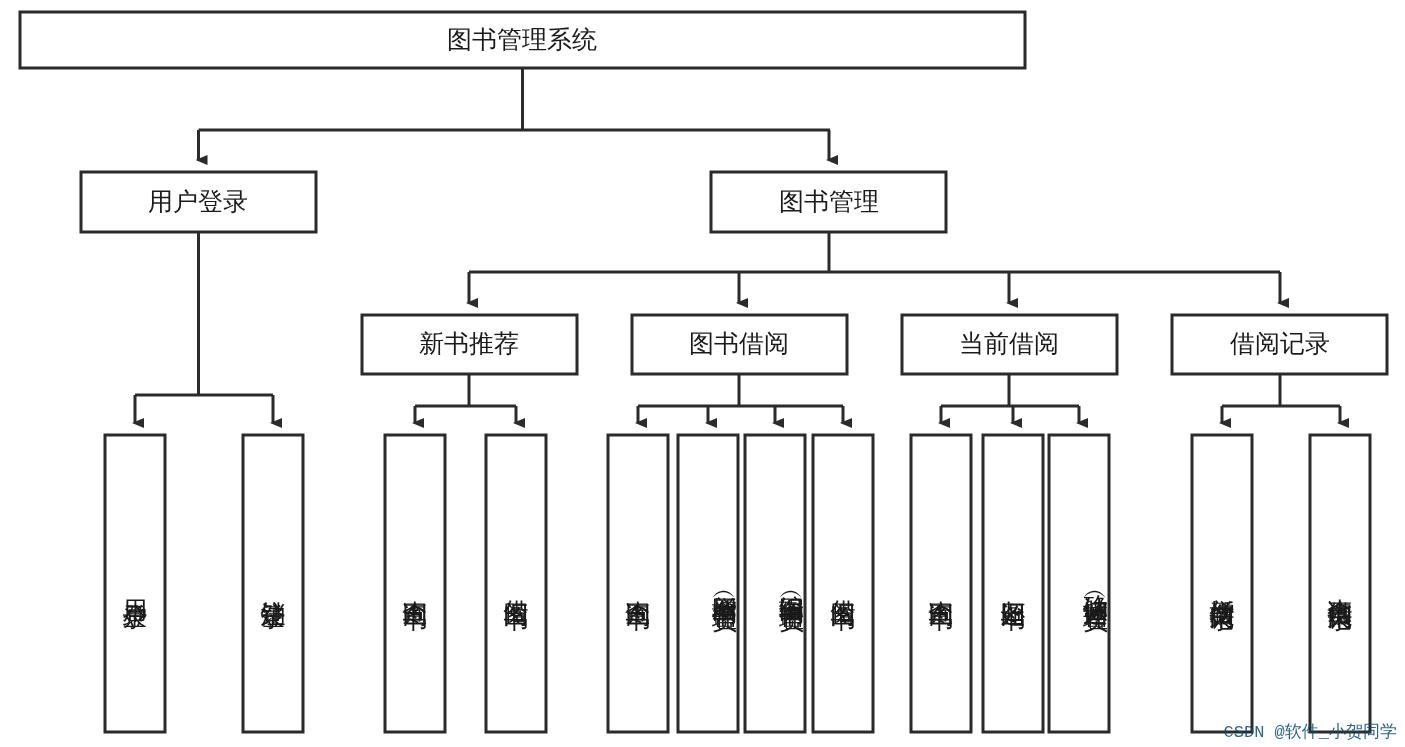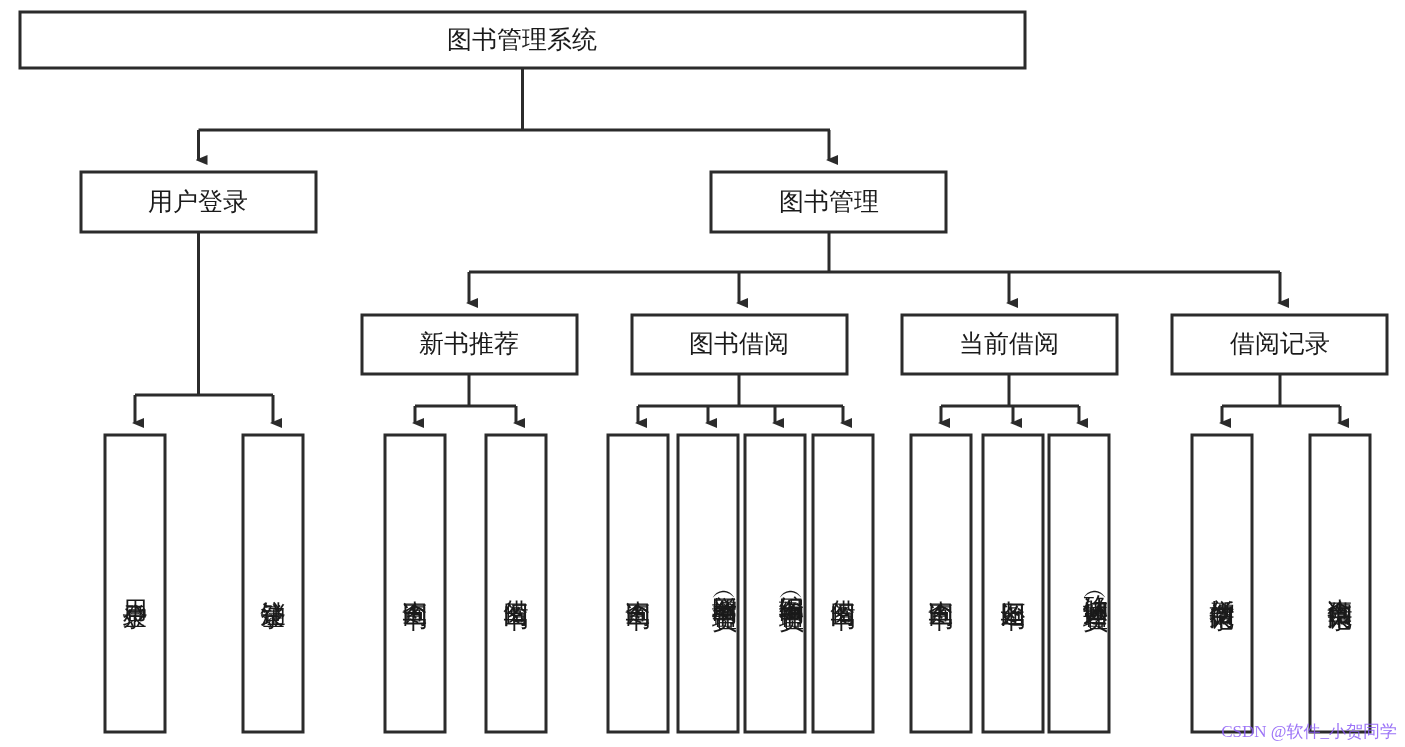"CSDN @软件_小贺同学" #watermark { color: #8b5cf6 -> #0c4a6e; font-family: Liberation Serif, serif -> Liberation Mono, monospace }
